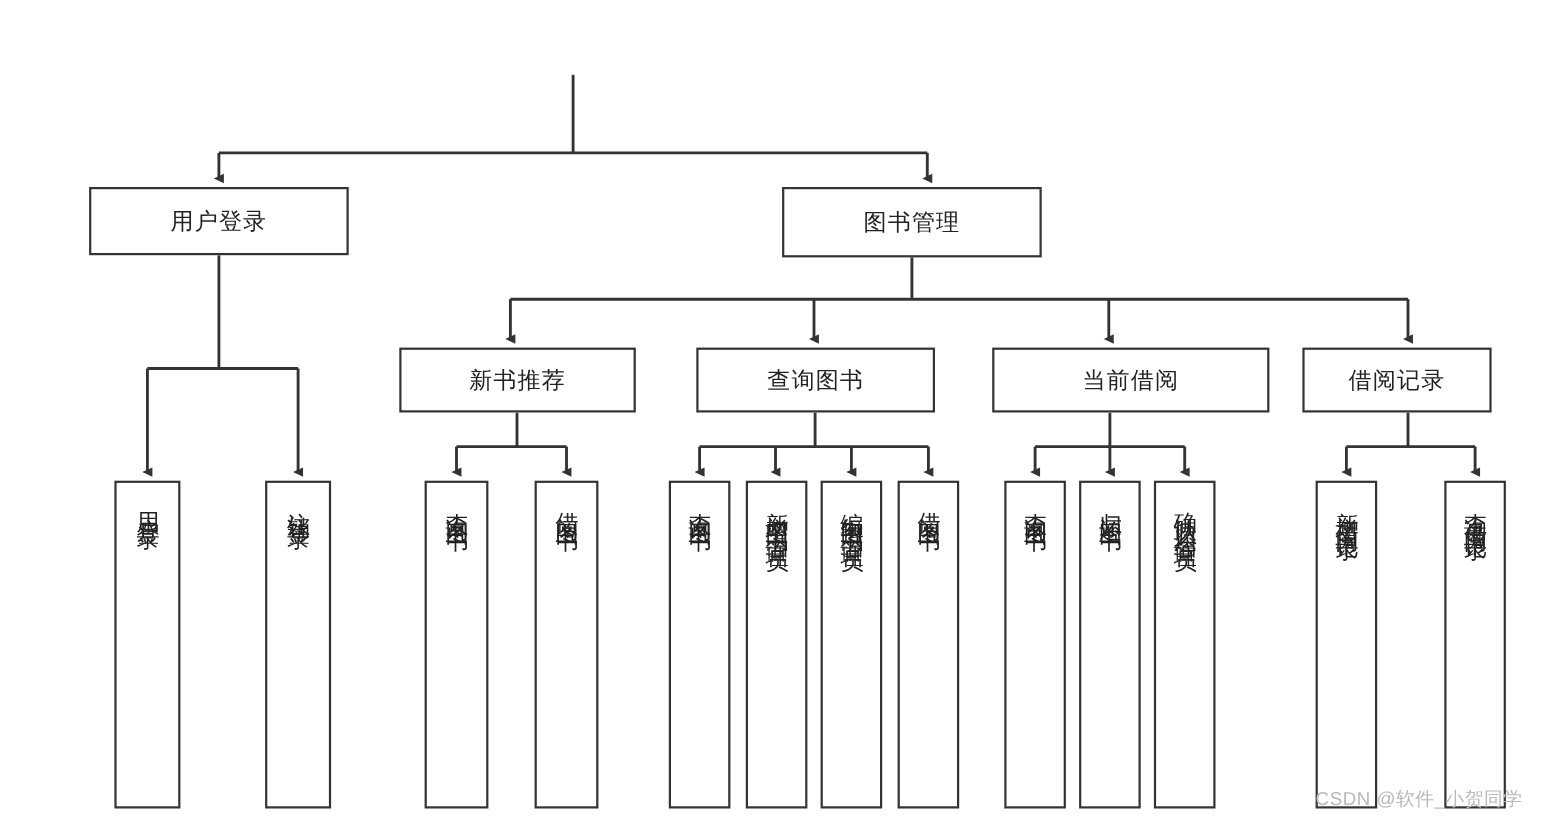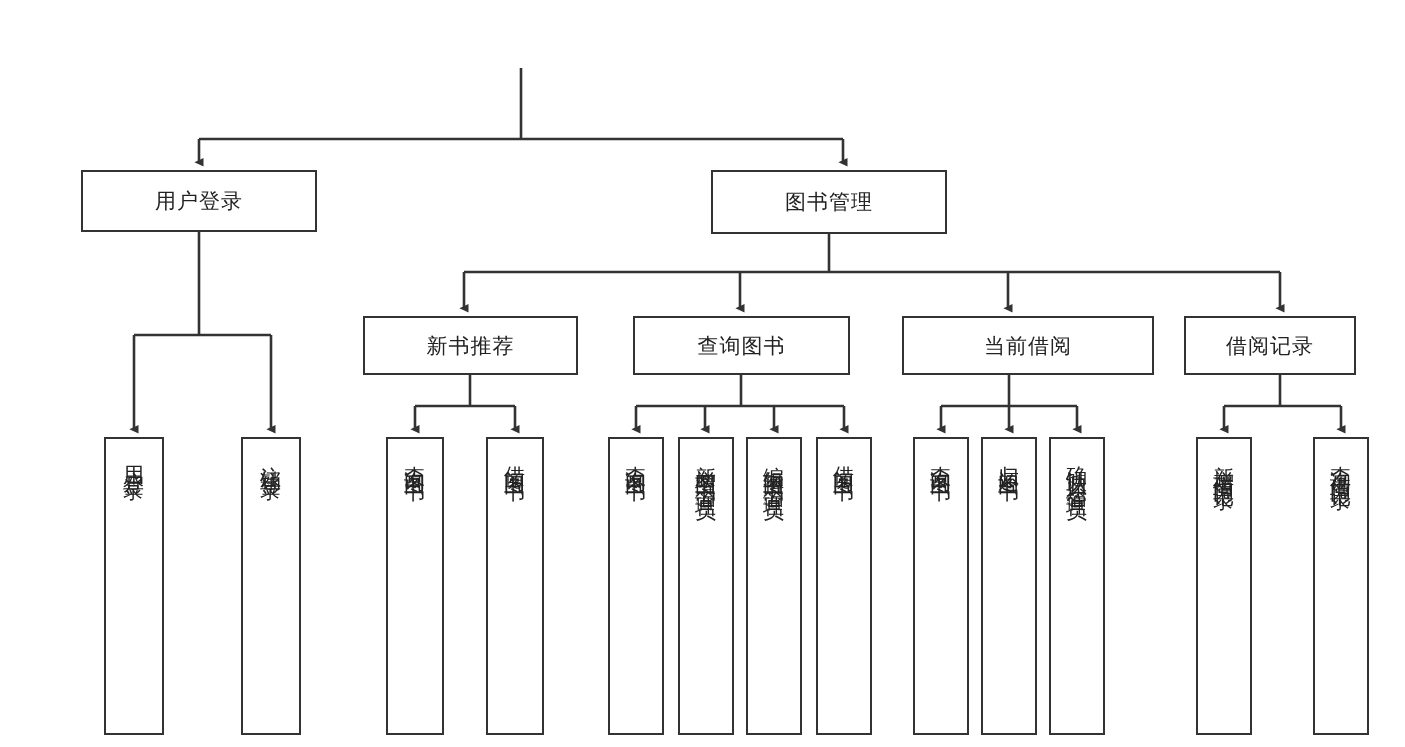"CSDN @软件_小贺同学" div.watermark { html: none -> <div>CSDN @软件_小贺同学</div> }
